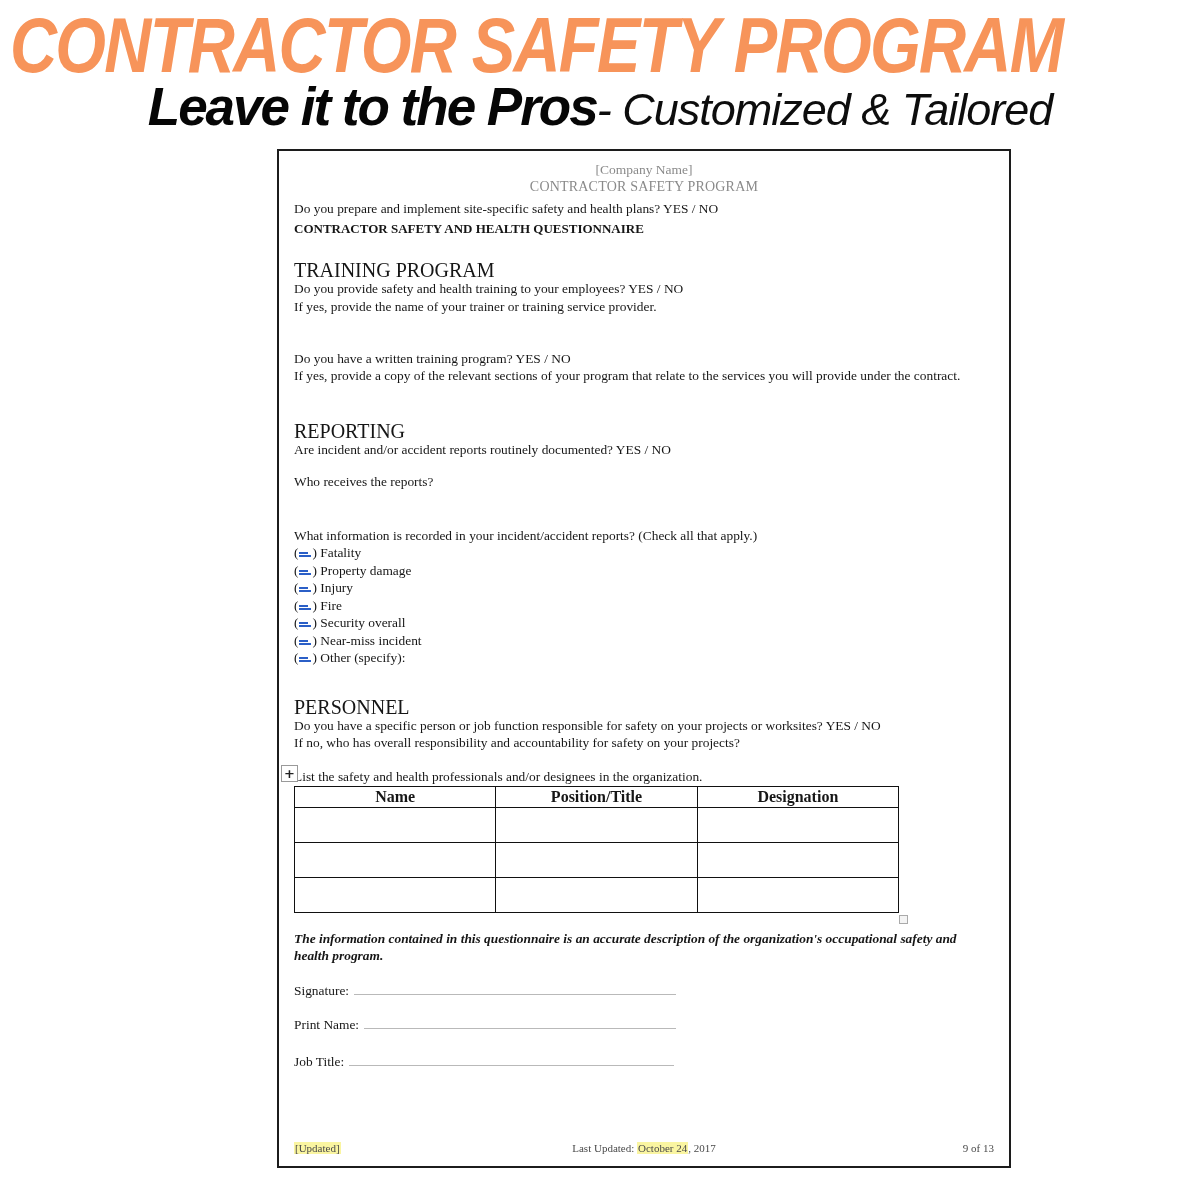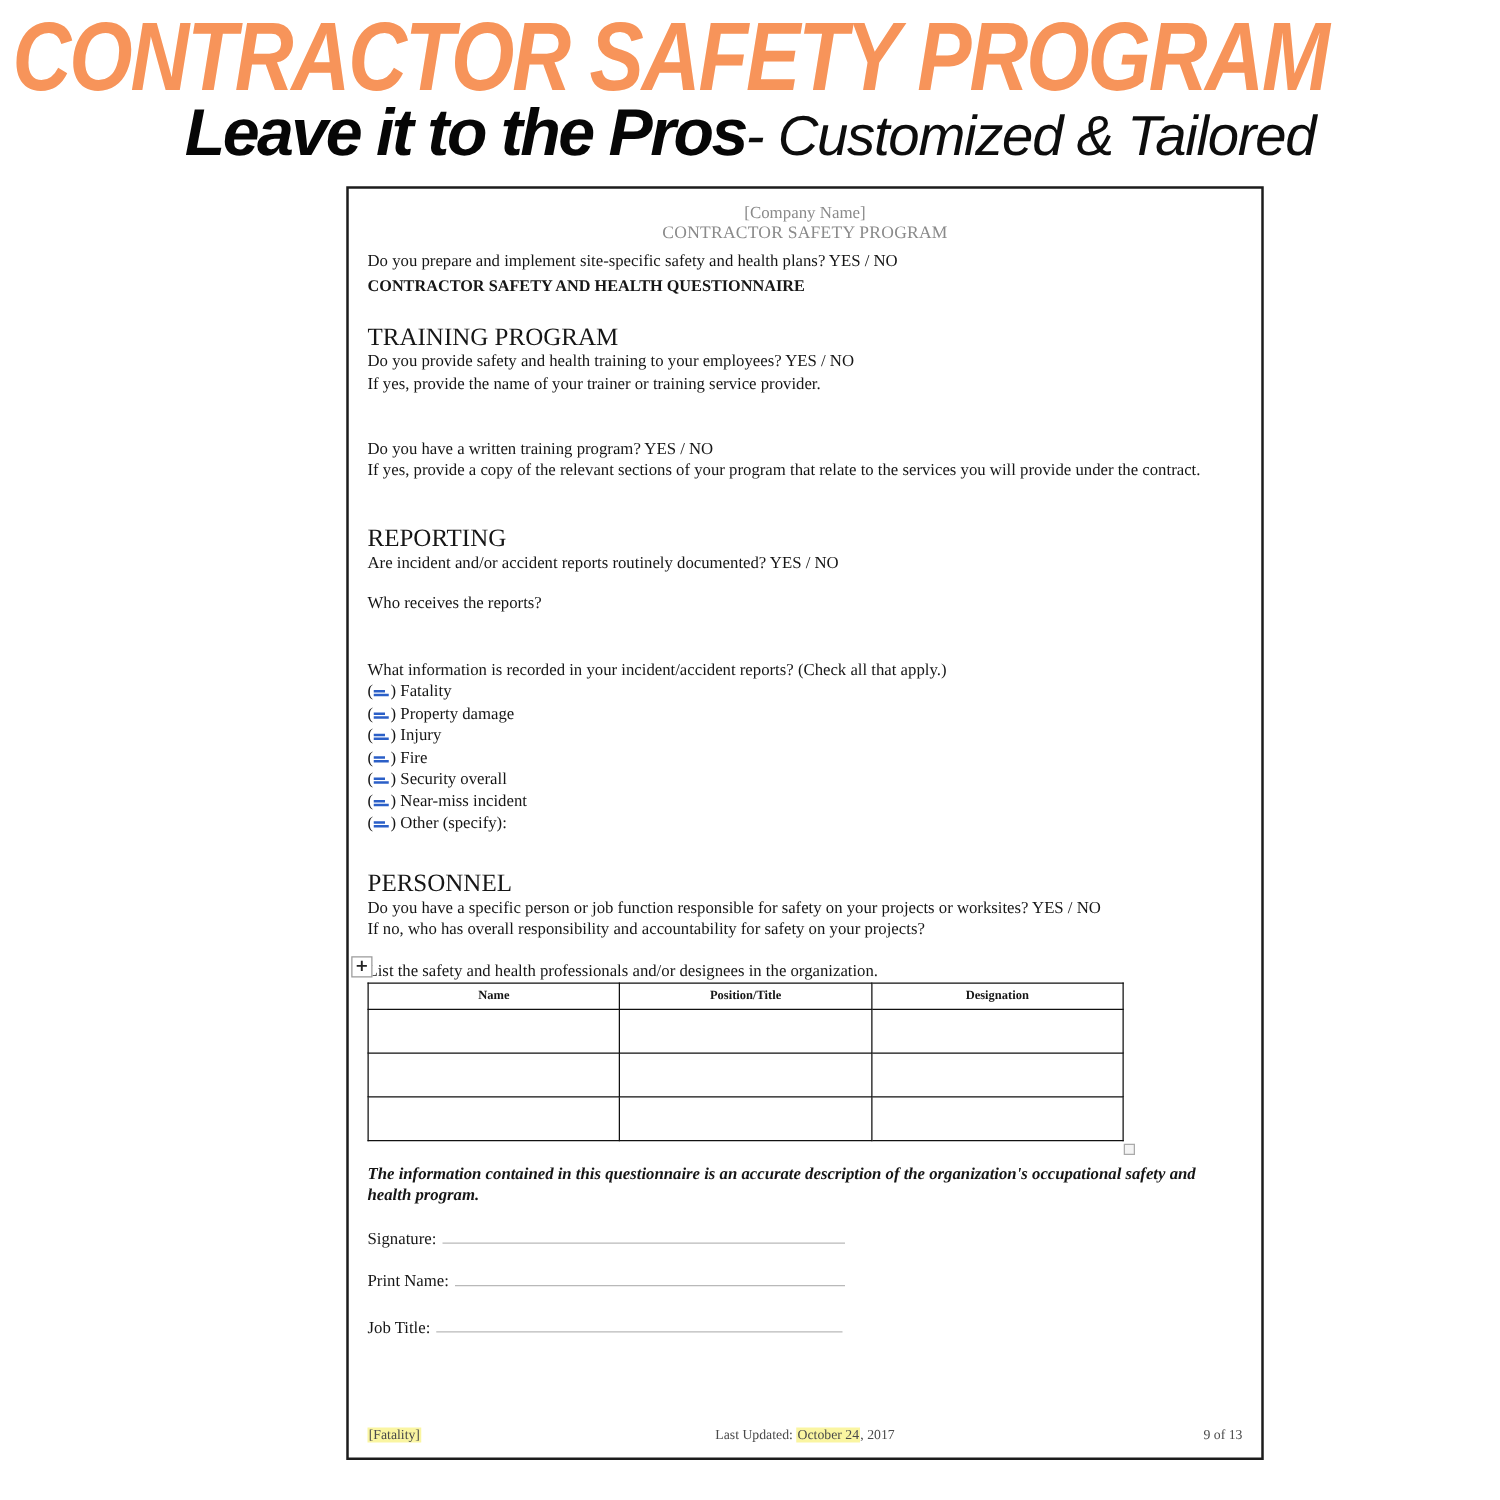"Name" table.prof-table th, table.prof-table td { font-size: 10px -> 16px }
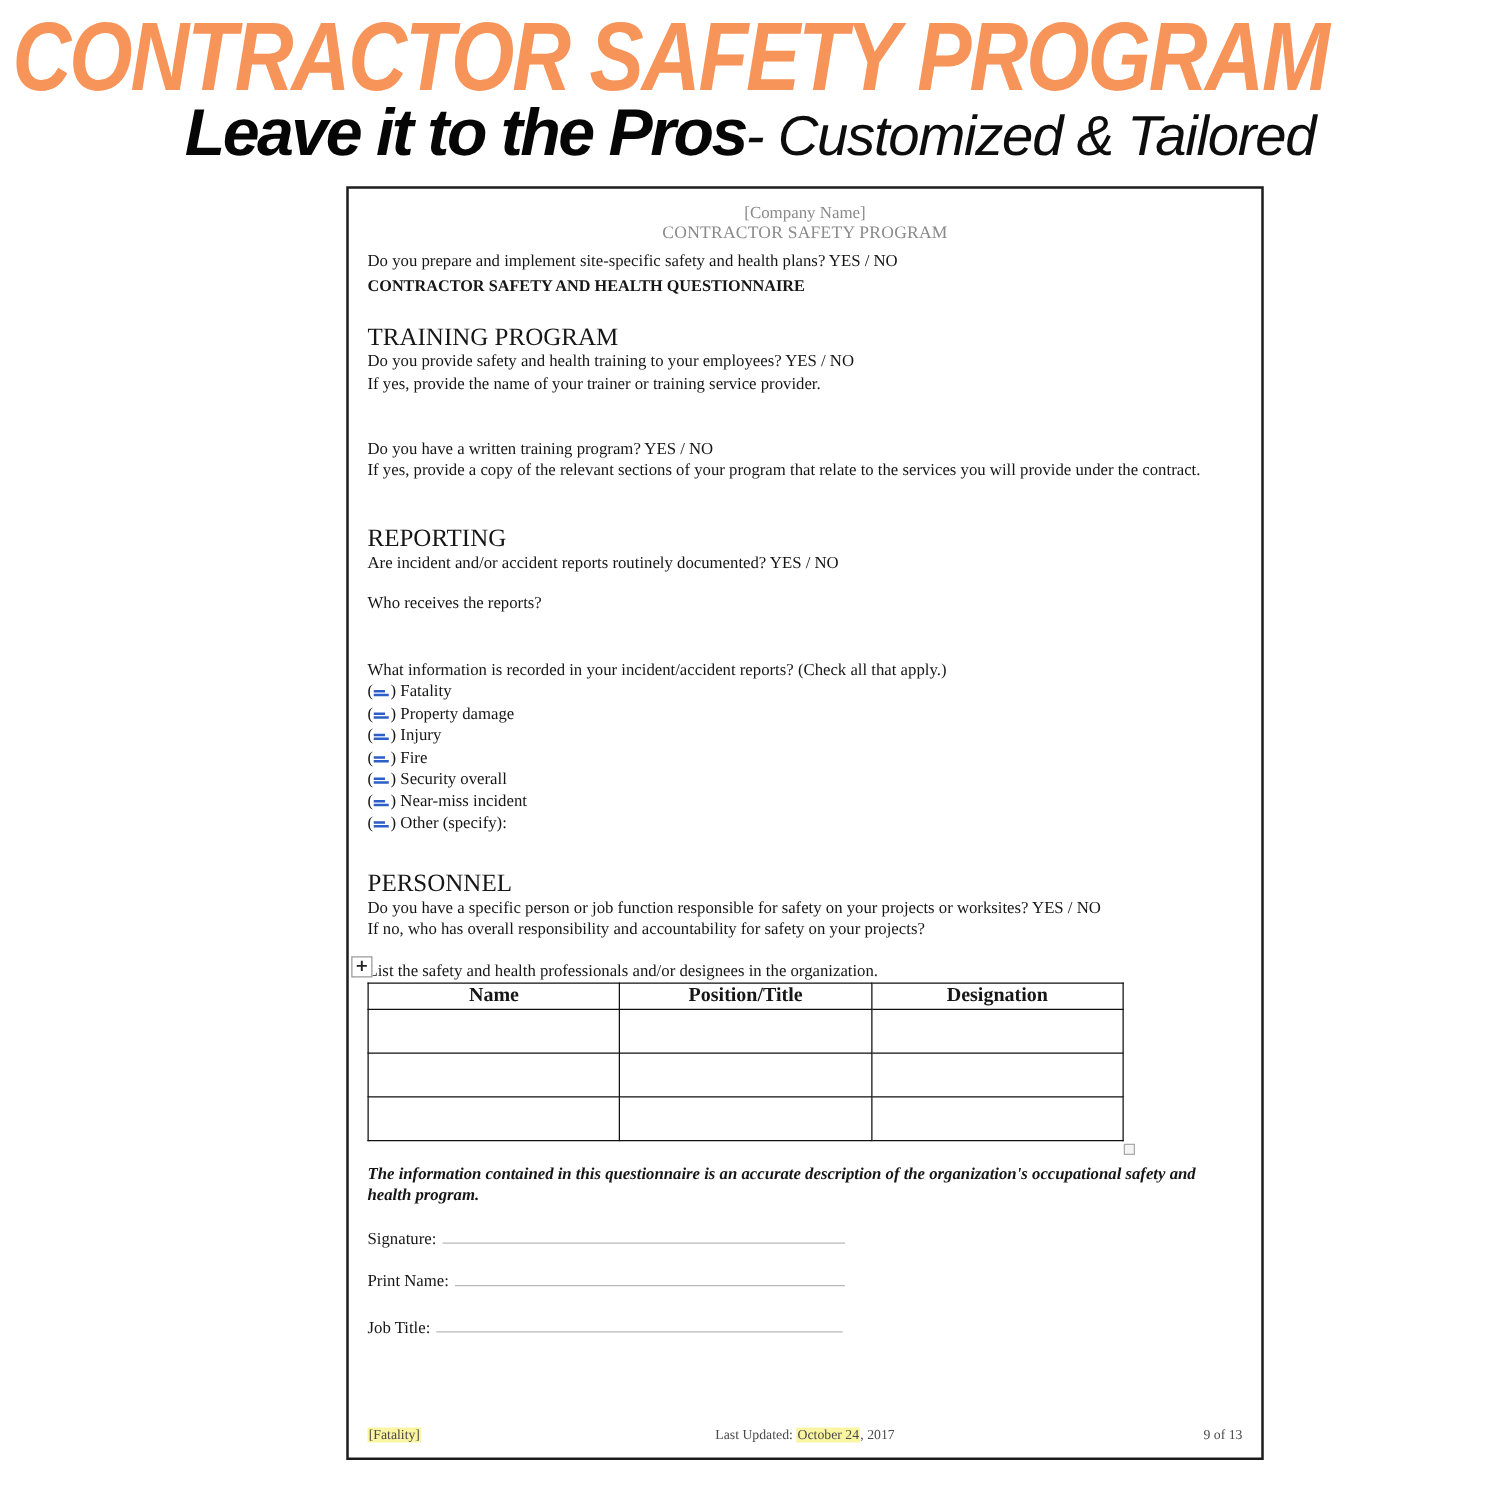"[Fatality]" span.hl { text: Fatality -> Updated }
